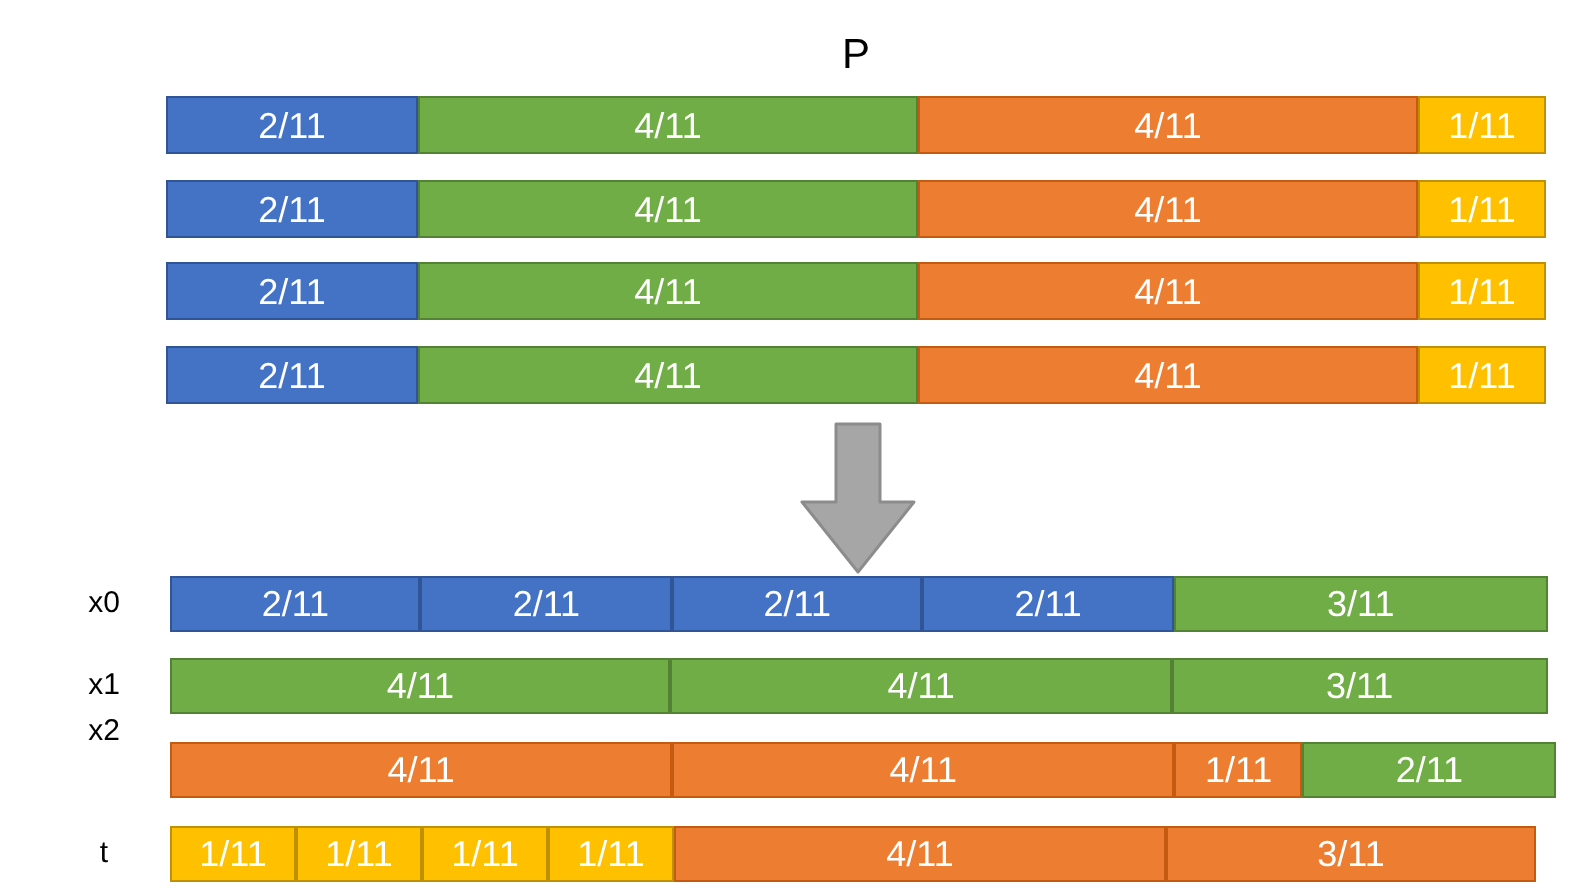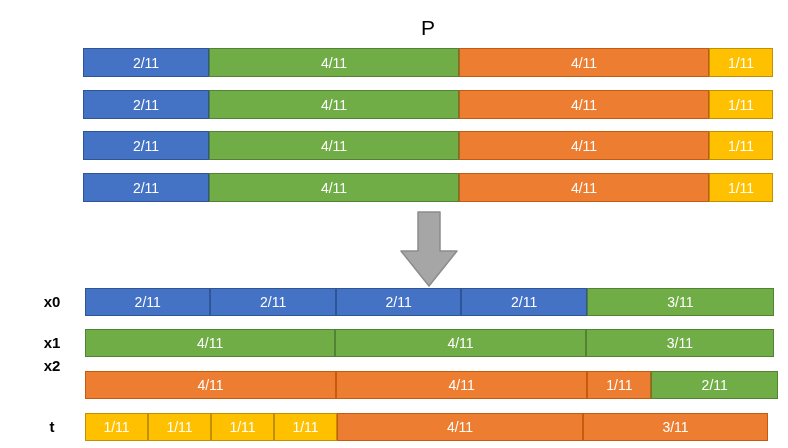"2/11" .seg { font-size: 14px -> 18px }
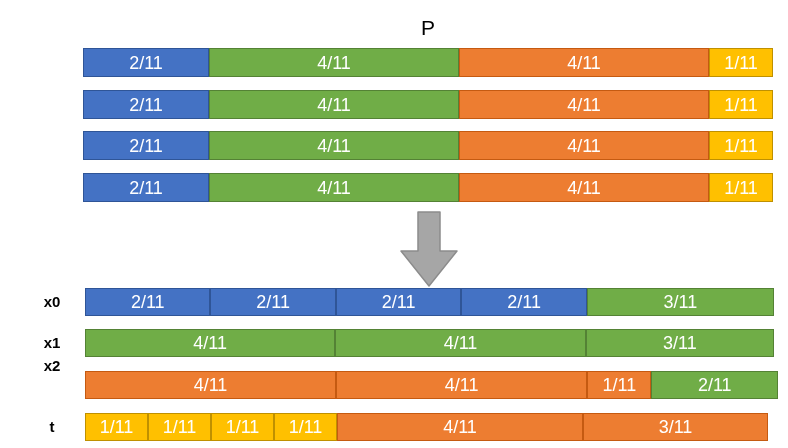"x0" .row-label { font-weight: bold -> normal }
